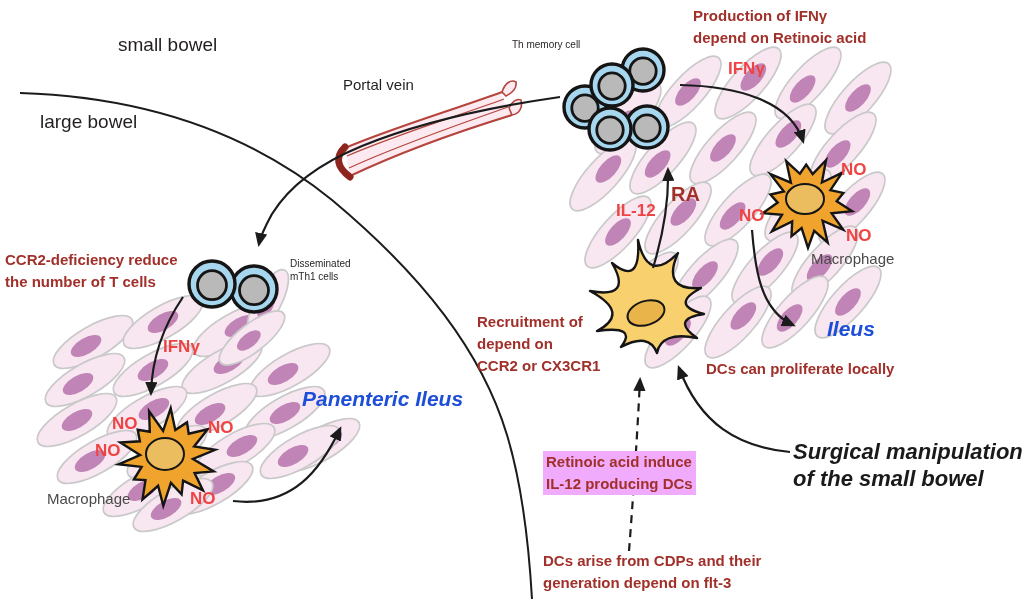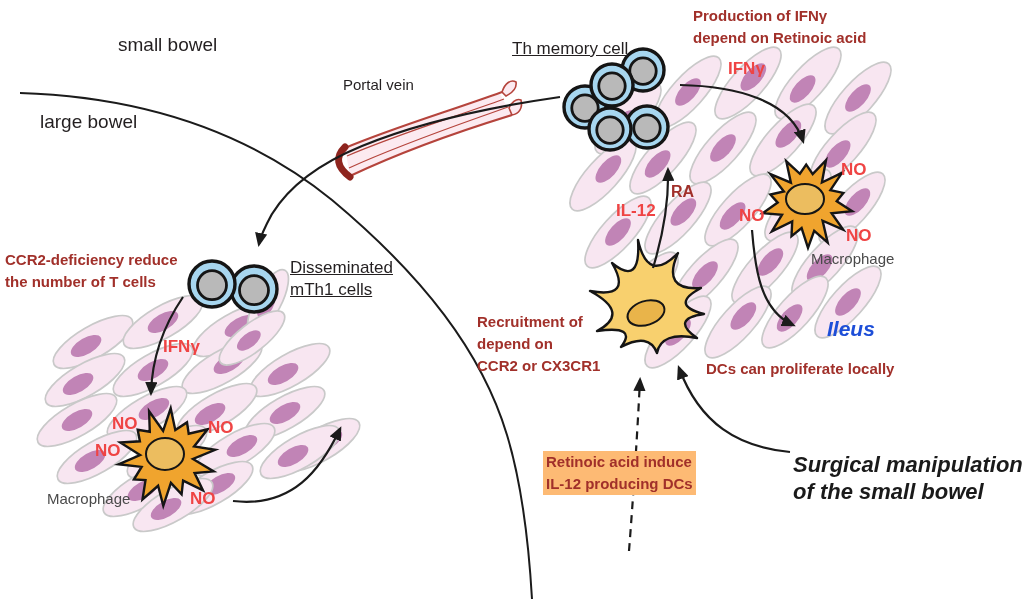"Th memory cell" .fs13 { font-size: 17px -> 10px; text-decoration: underline -> none }
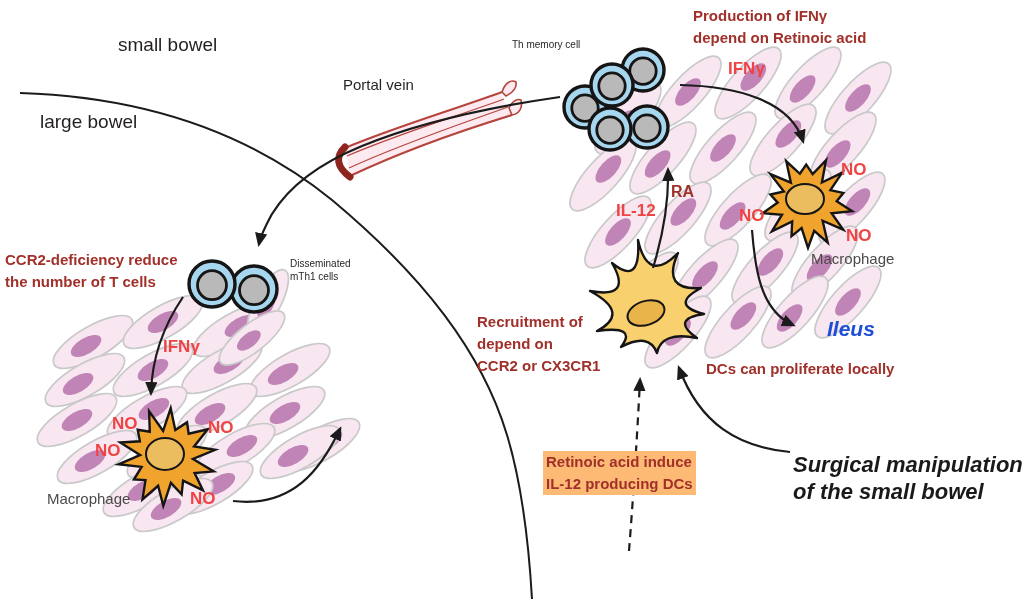"RA" .ra { font-size: 16px -> 20px }
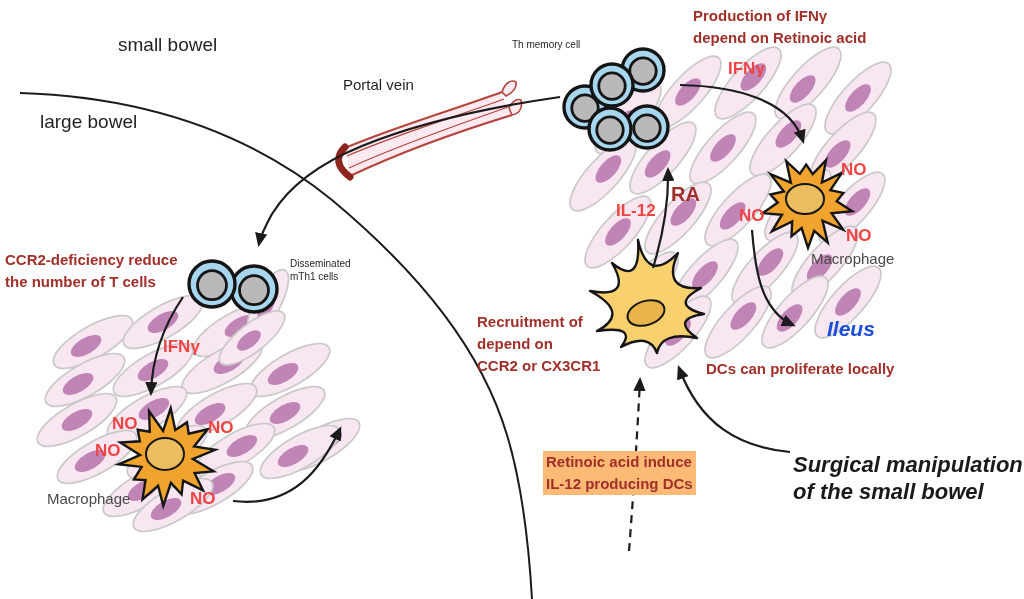"Panenteric Ileus" div.lbl { html: none -> <div>Panenteric Ileus</div> }
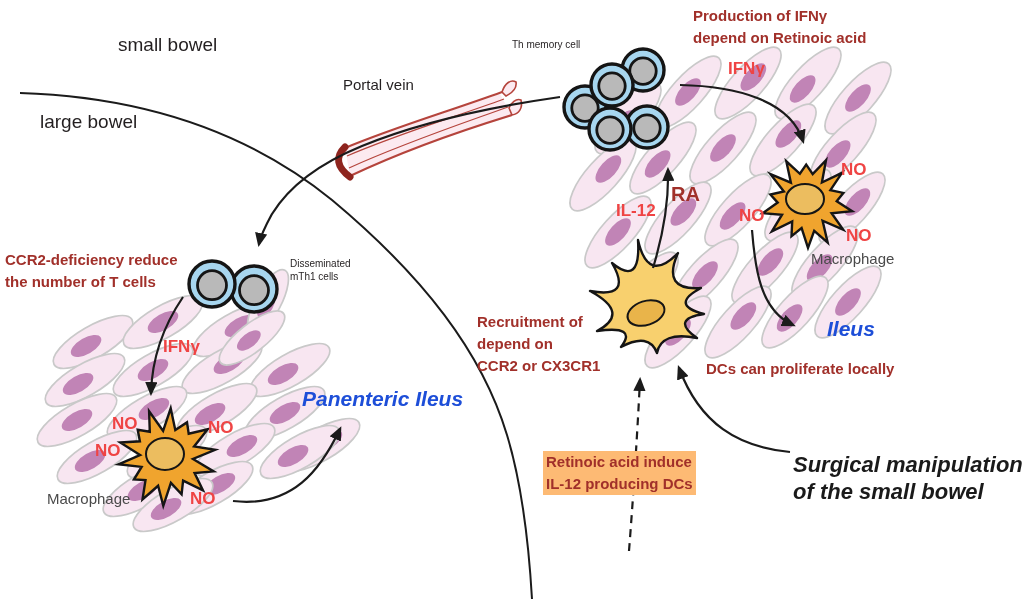"Retinoic acid induce" .onwhite { background: #fdba74 -> #f0abfc }
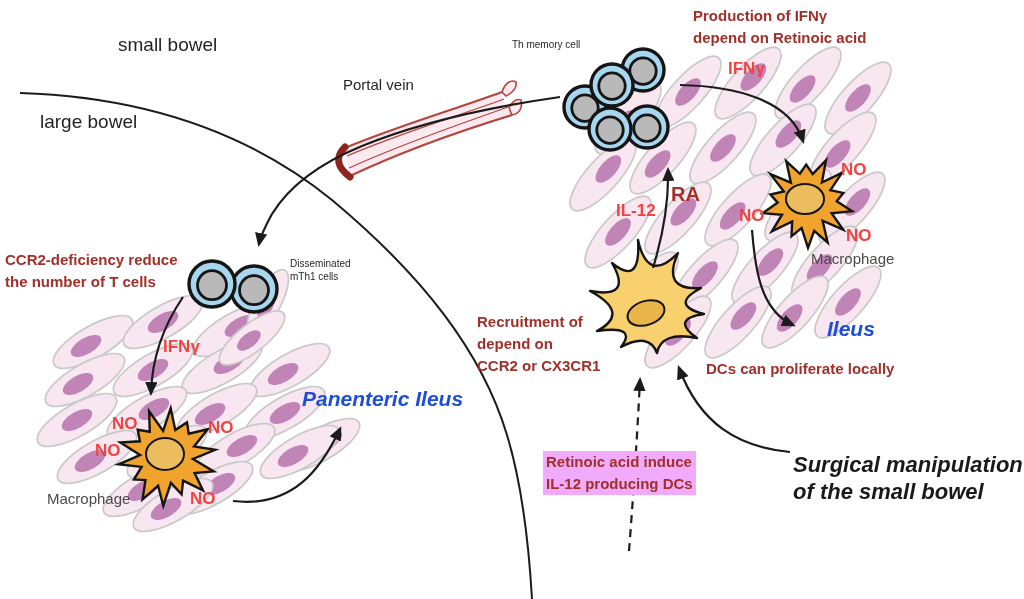"Surgical manipulation" div.lbl { top: 452px -> 439px }
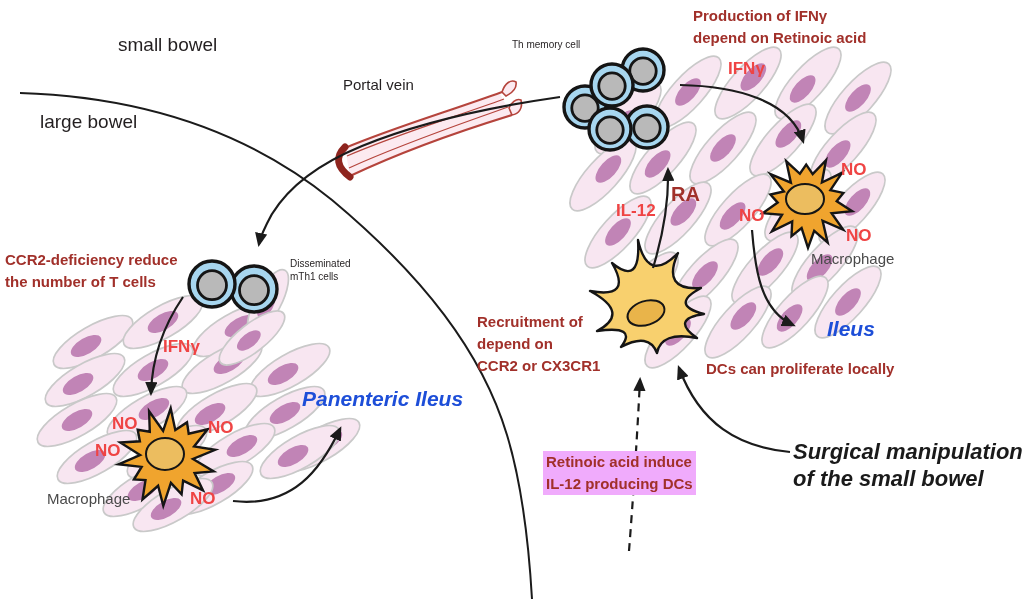"DCs arise from CDPs and" div.lbl { html: none -> <div>DCs arise from CDPs and their generation depend on flt-3</div> }
